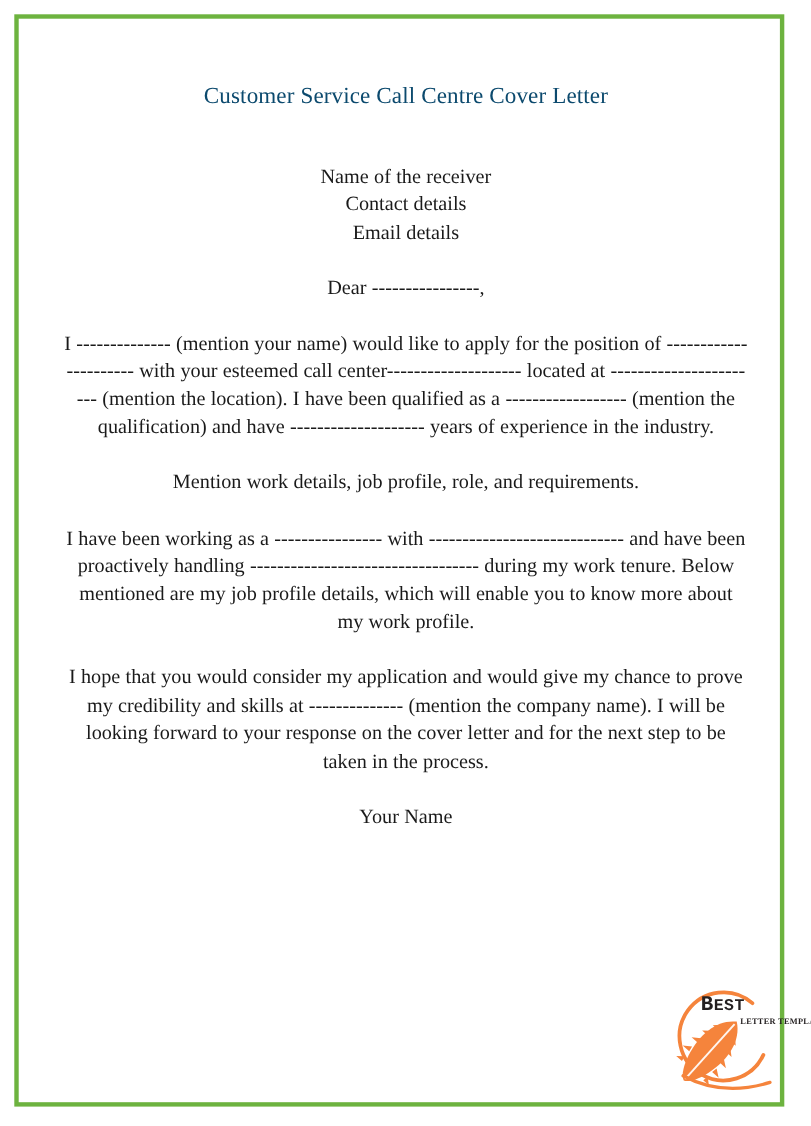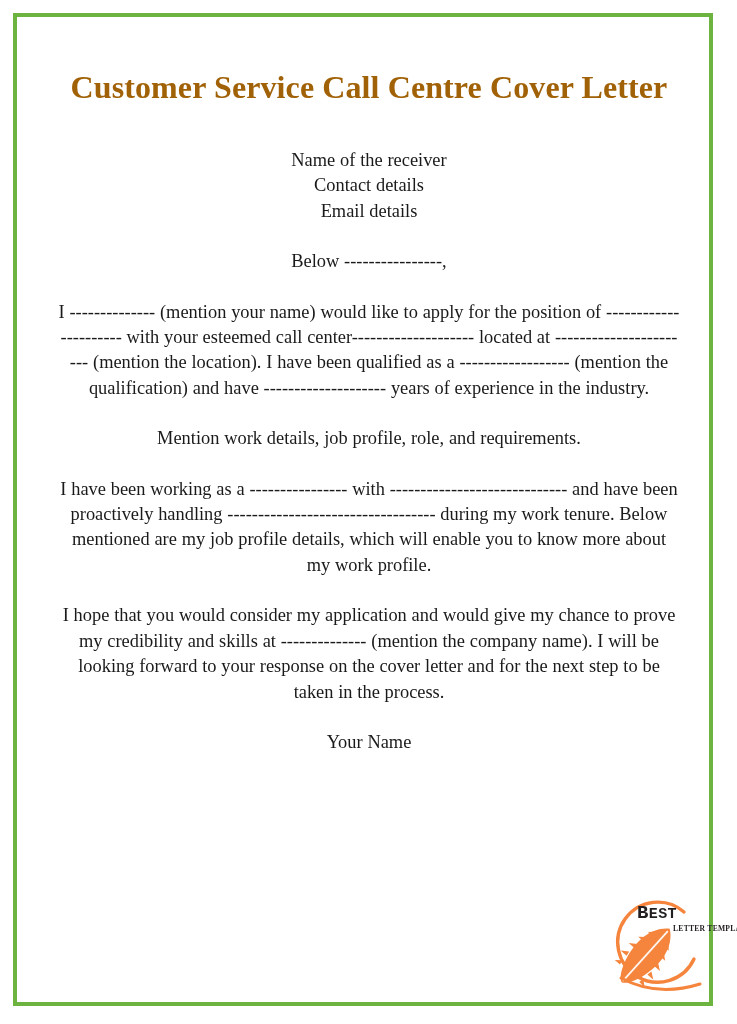"Customer Service Call Centre Cover" .doc-title { color: #a16207 -> #0c4a6e; font-size: 32px -> 21px; font-weight: bold -> normal }
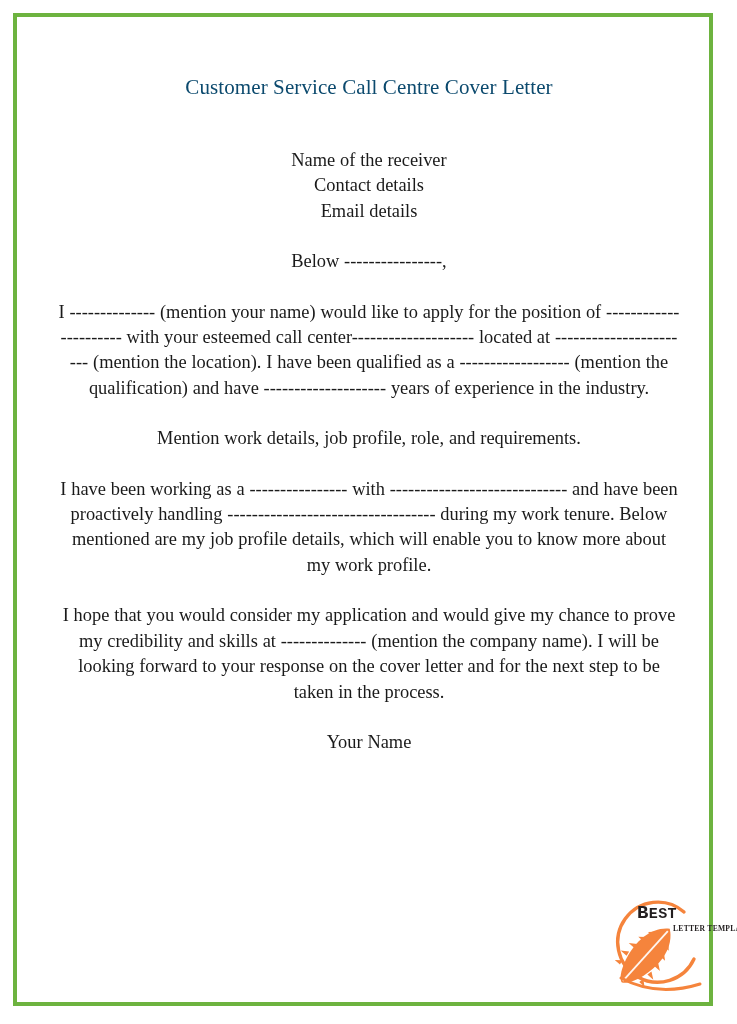"Below ----------------," p.letter-para { text: Below -> Dear }
